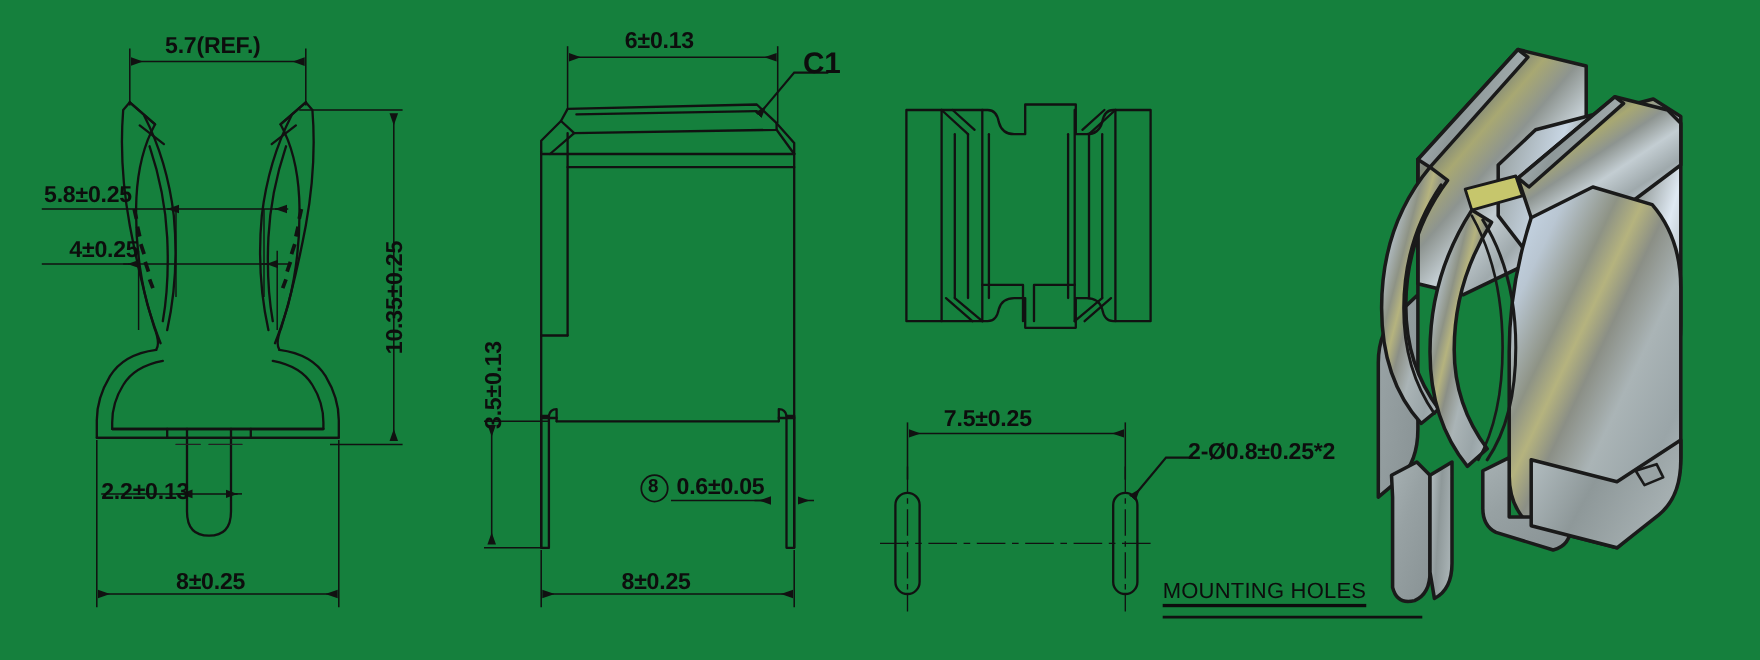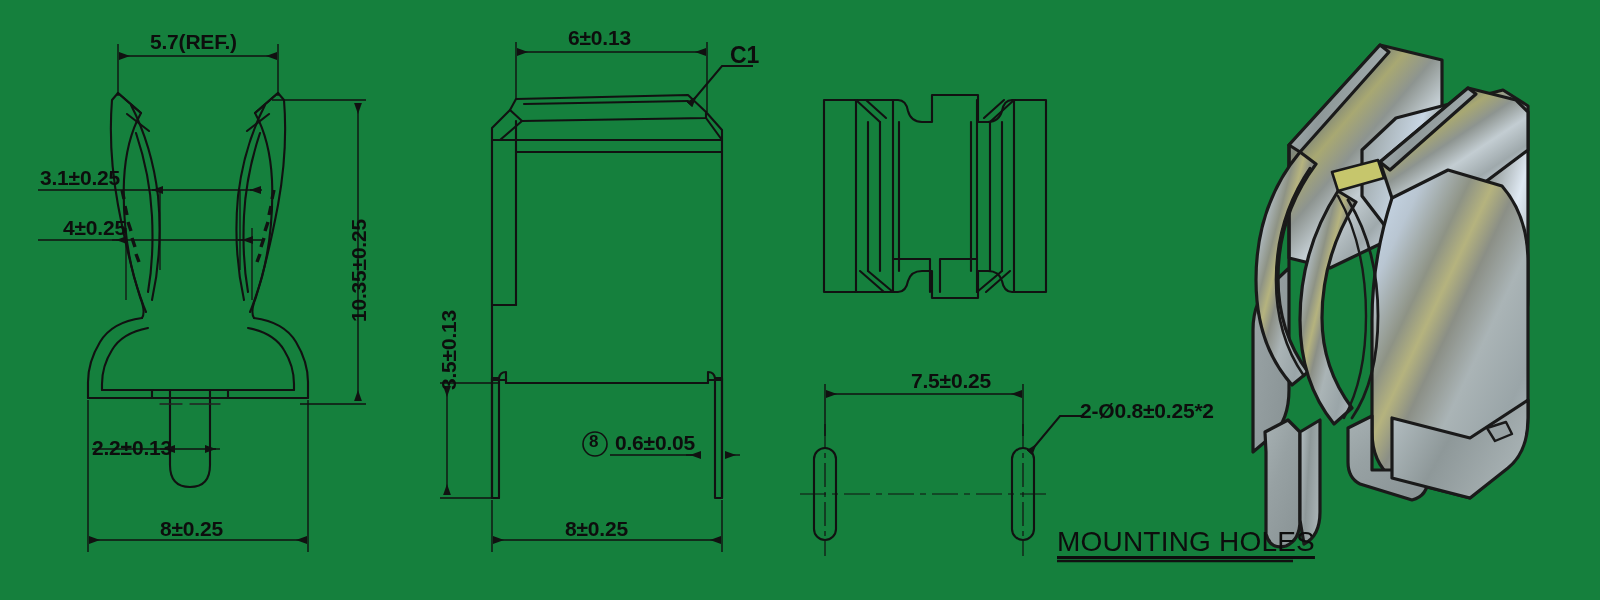"C1" .t-big { font-size: 23px -> 27px }
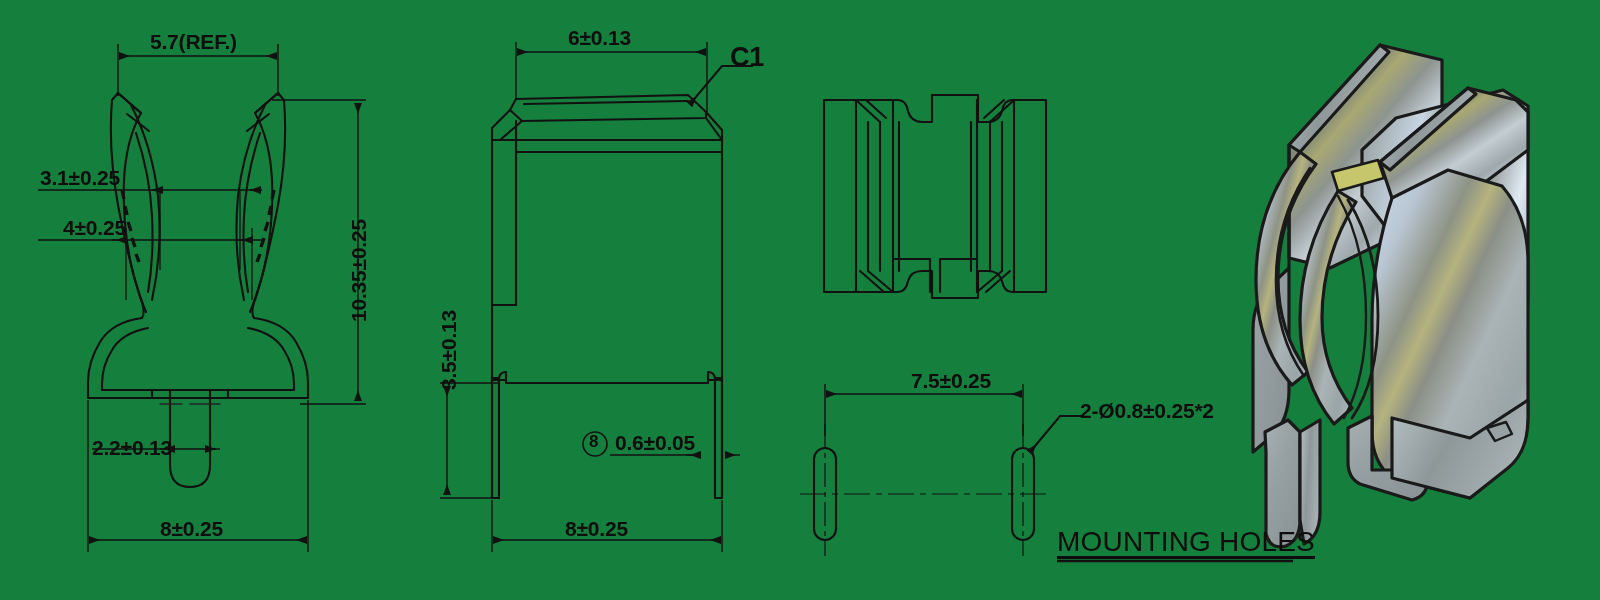"3.1±0.25" div.dim-text { text: 3.1 -> 5.8 }
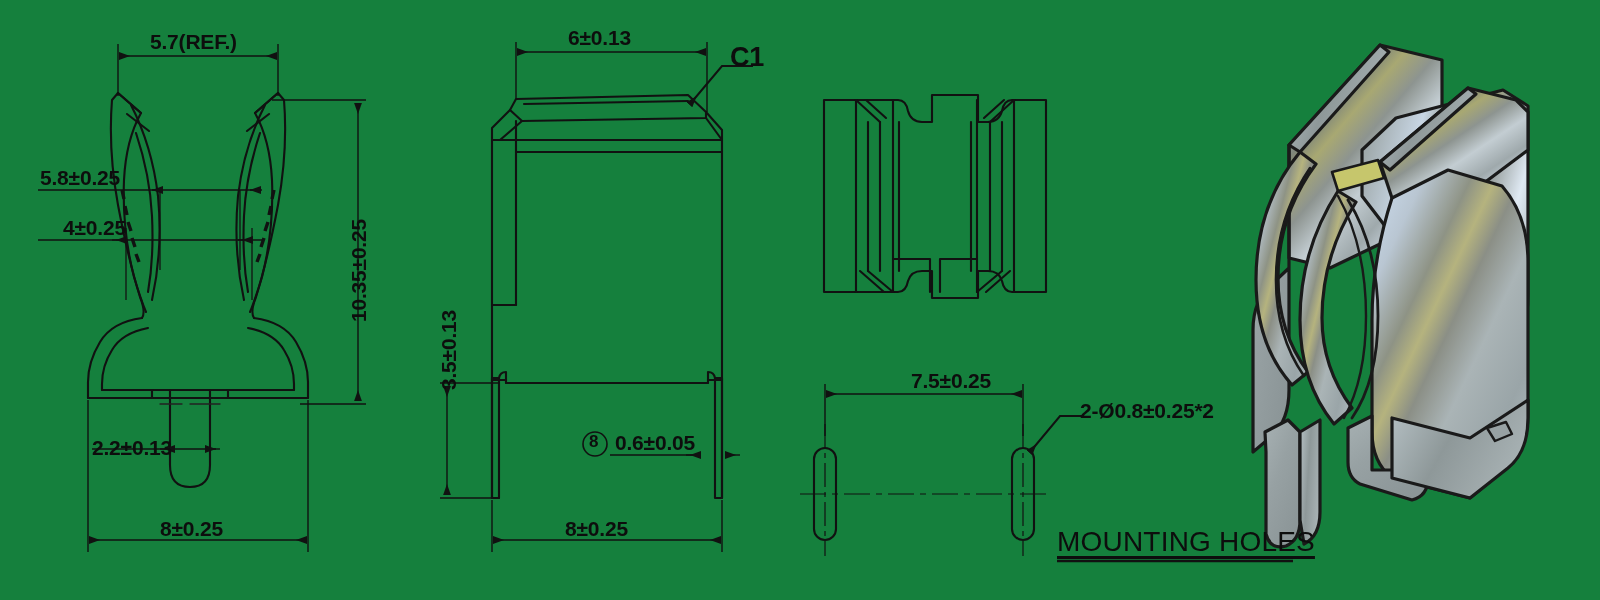"7.5±0.25" div.dim-text { left: 911px -> 858px }
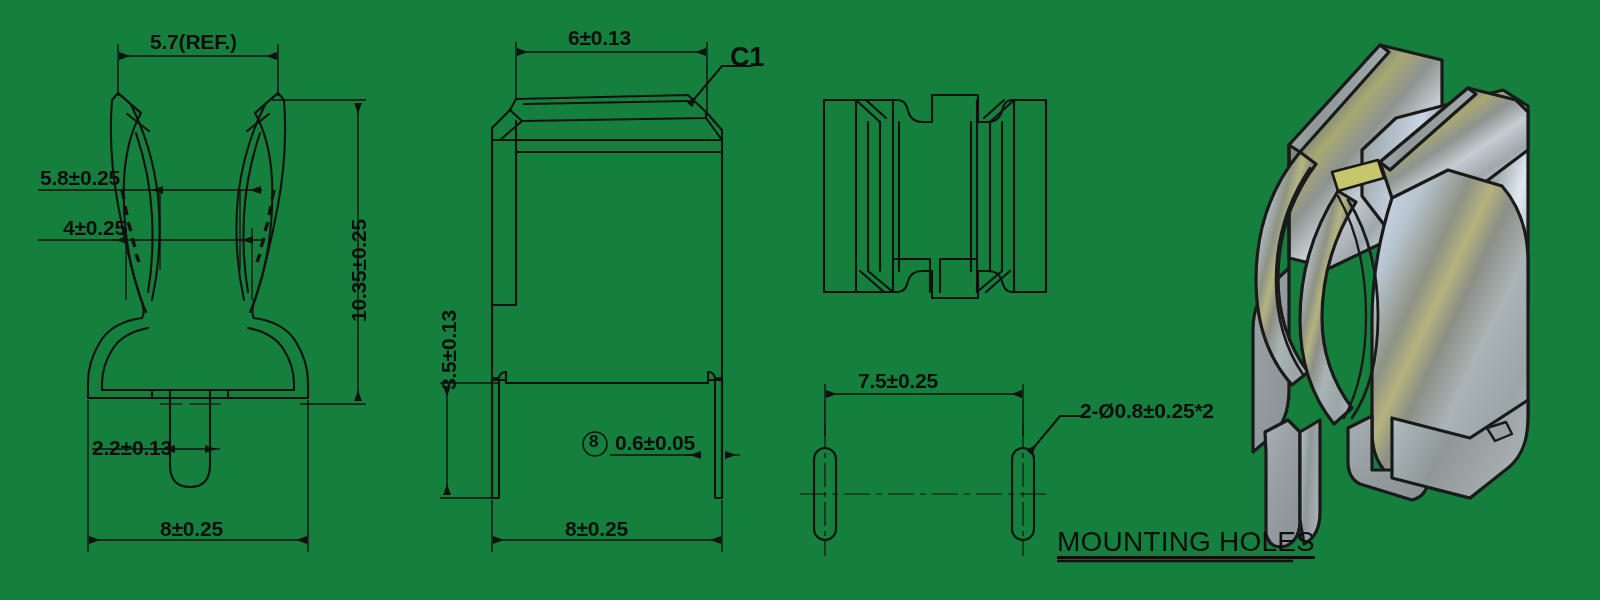"MOUNTING HOLES" .underline-label { font-size: 28px -> 20px }
